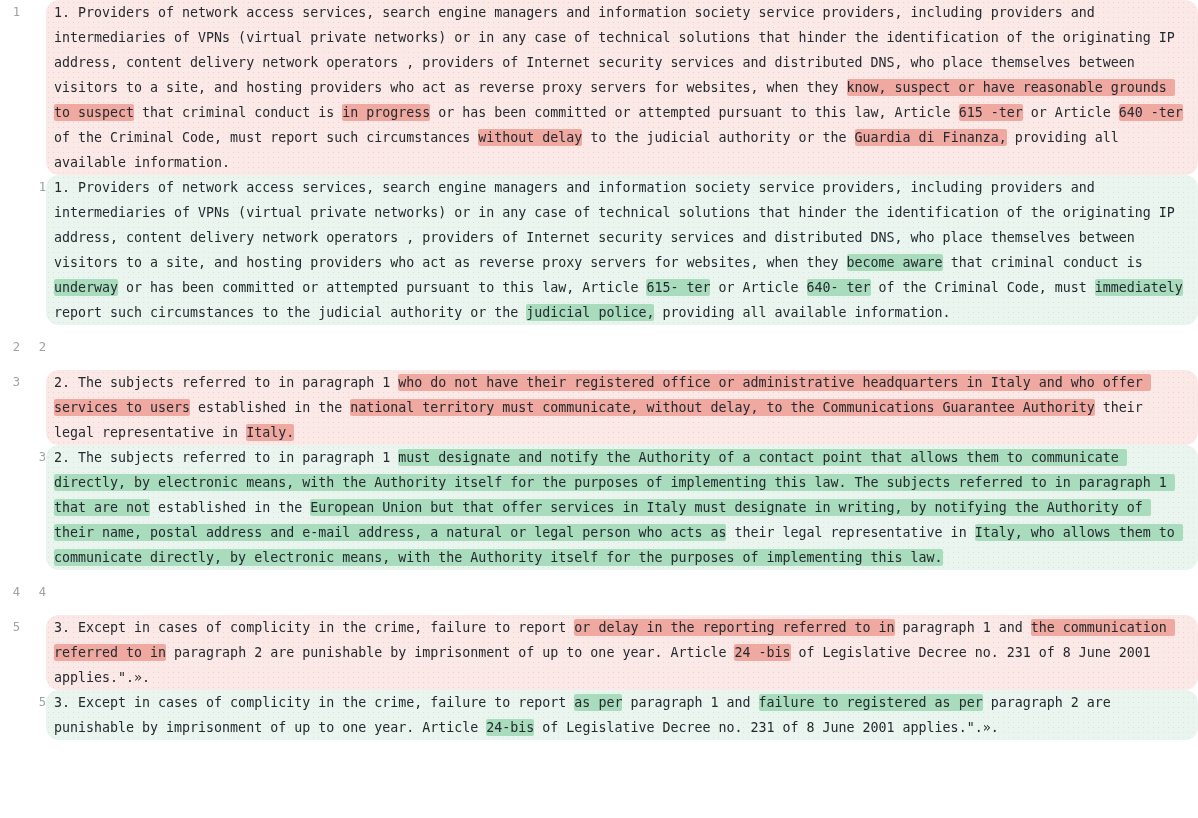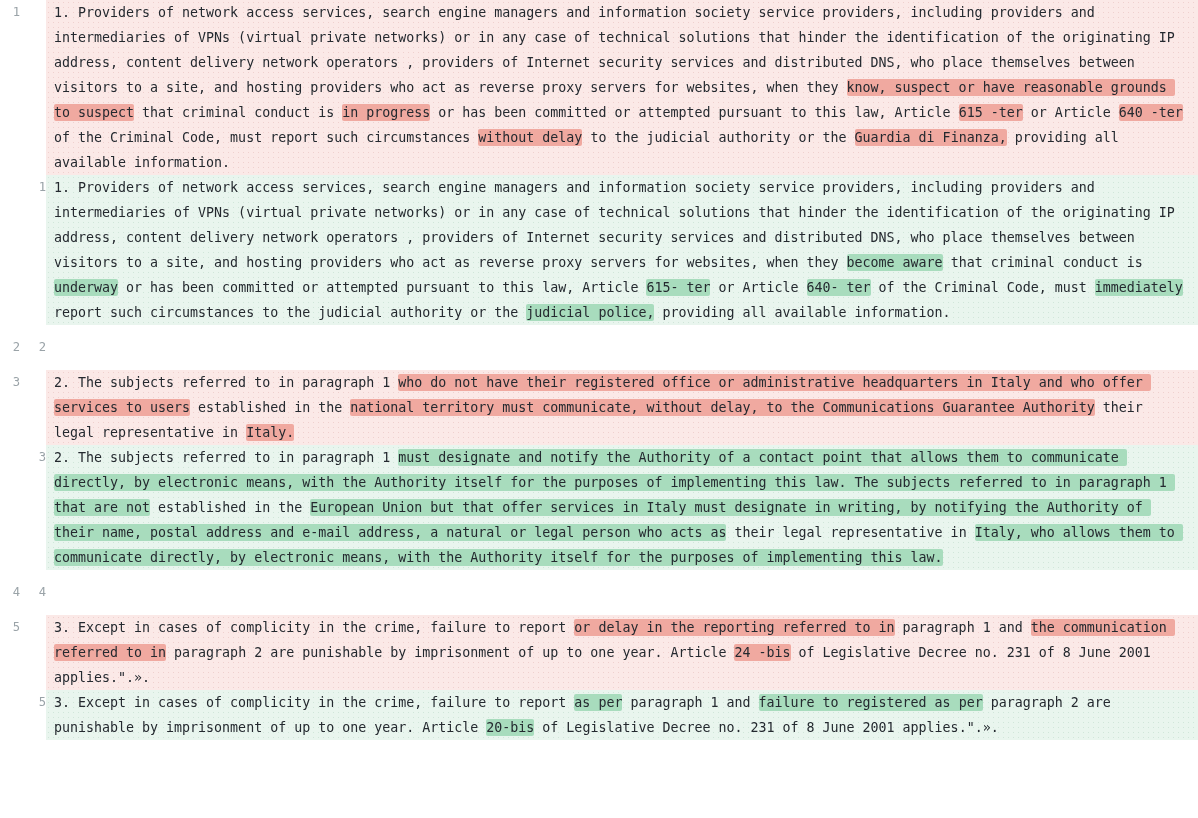"1. Providers of network access" .content { border-radius: none -> 13px }
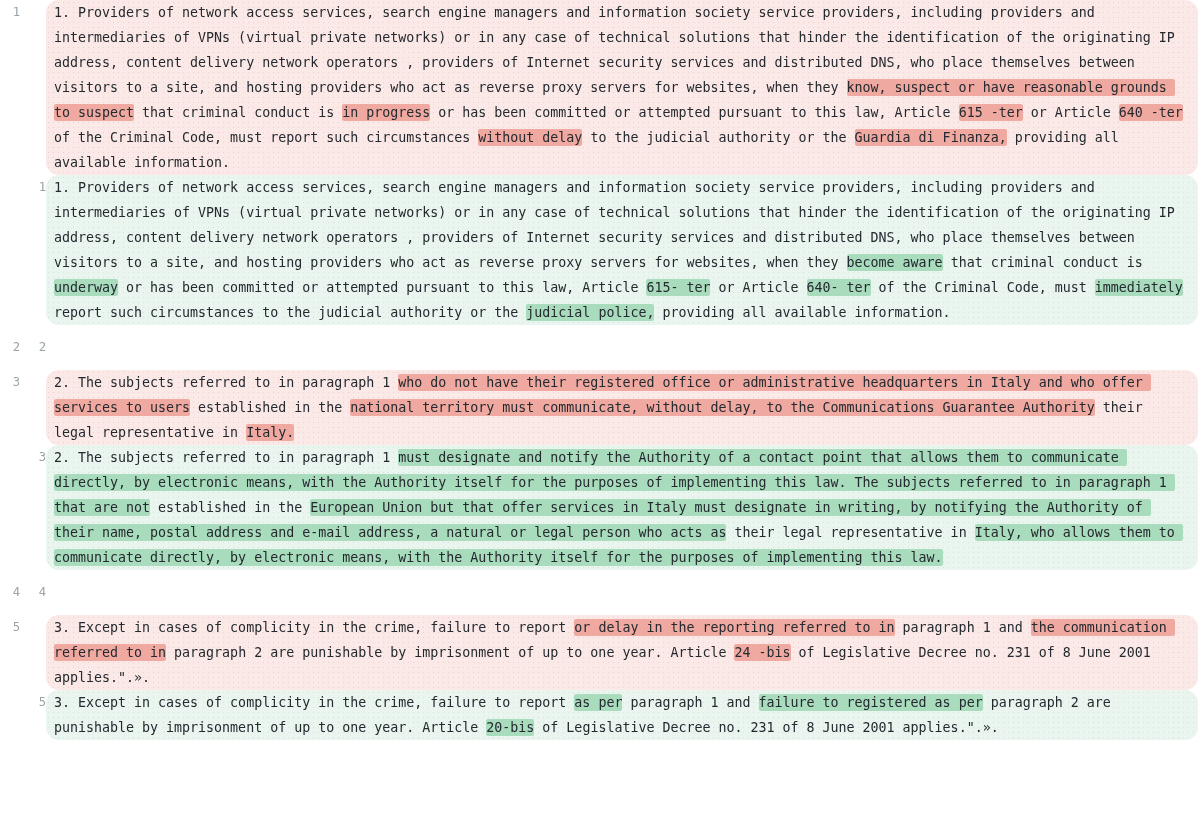"20-bis" mark { text: 20-bis -> 24-bis }
